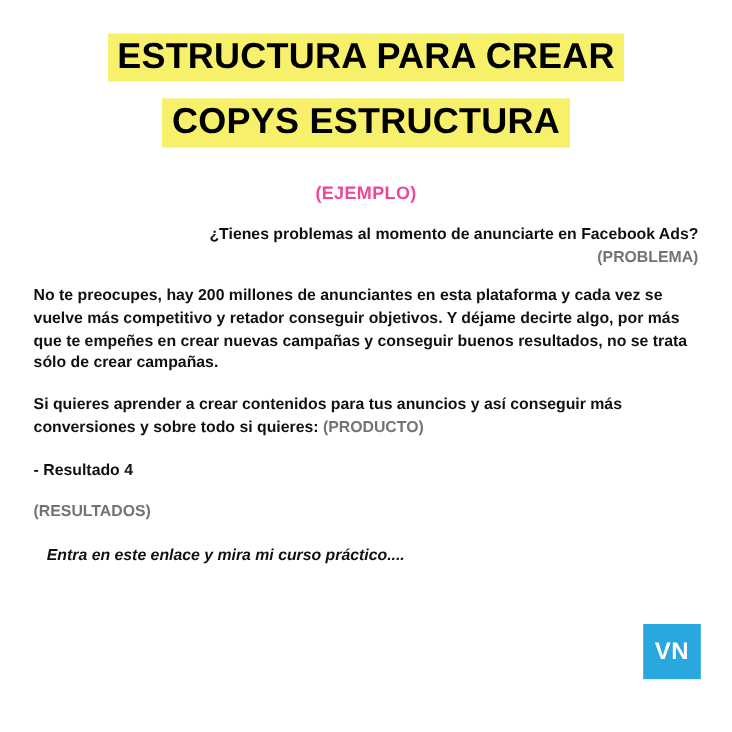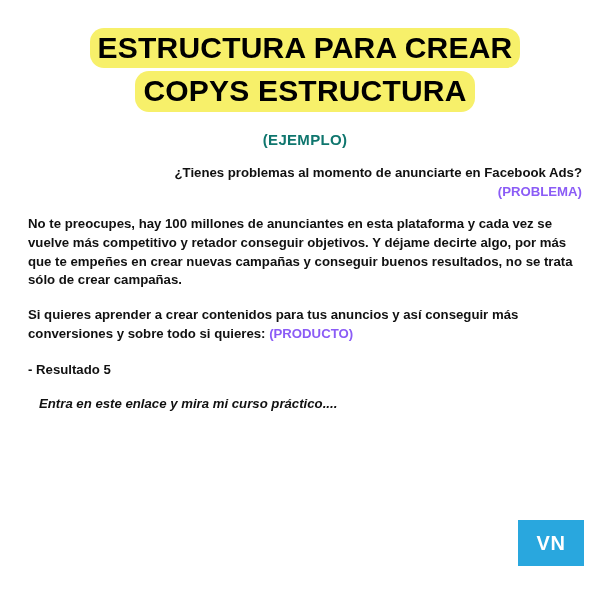"ESTRUCTURA PARA CREAR" .title-line { border-radius: 14px -> none; margin-bottom: 3px -> 14px }
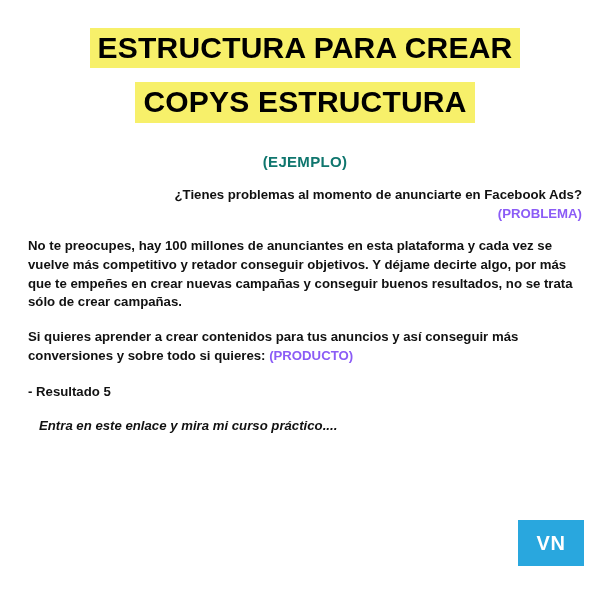"(EJEMPLO)" .subtitle { color: #0f766e -> #ec4899 }
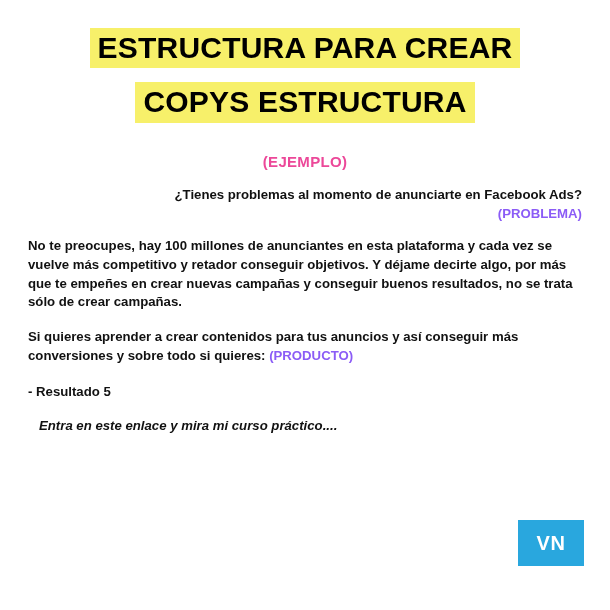"(PROBLEMA)" .accent { color: #8b5cf6 -> #737373 }
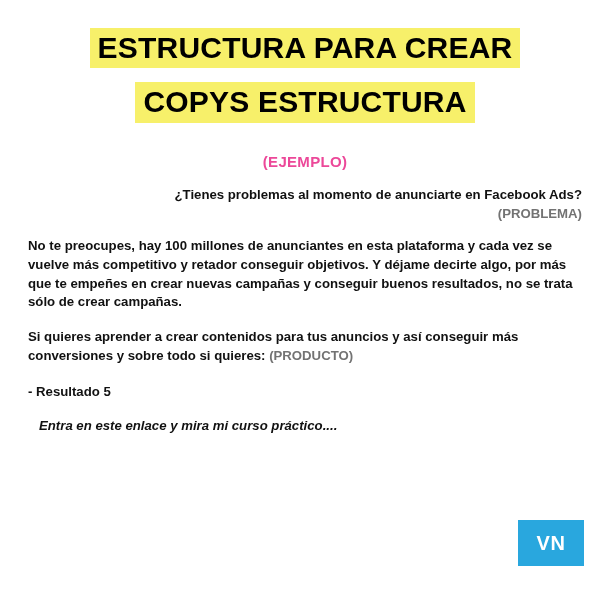"No te preocupes, hay 100" p.para { text: 100 -> 200 }
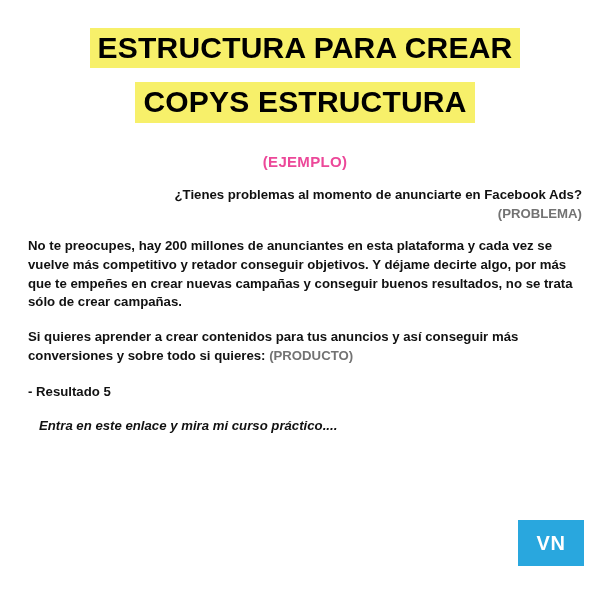"- Resultado 5" div { text: 5 -> 4 }
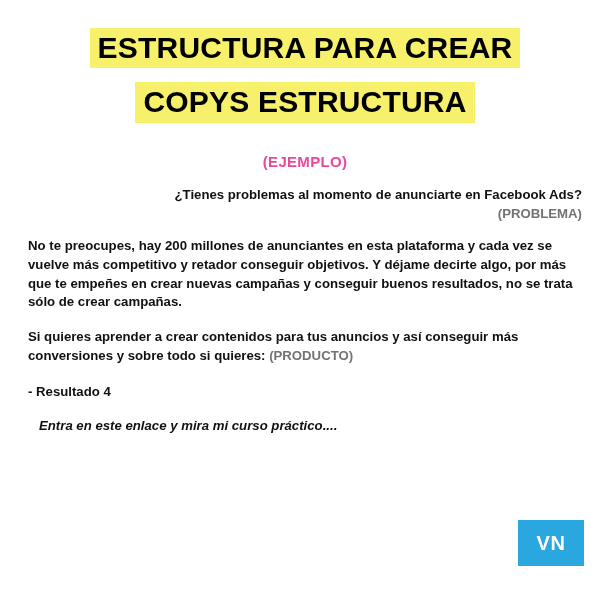"(RESULTADOS)" p.results-label { html: none -> <p>(RESULTADOS)</p> }
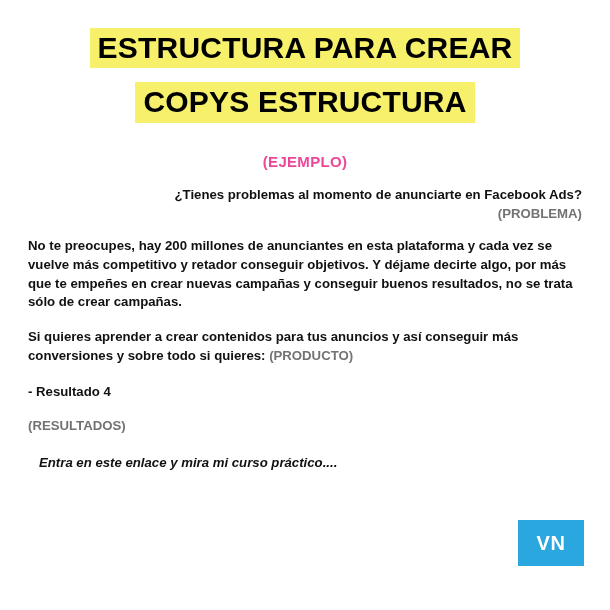"VN" .logo { width: 66px -> 48px }
